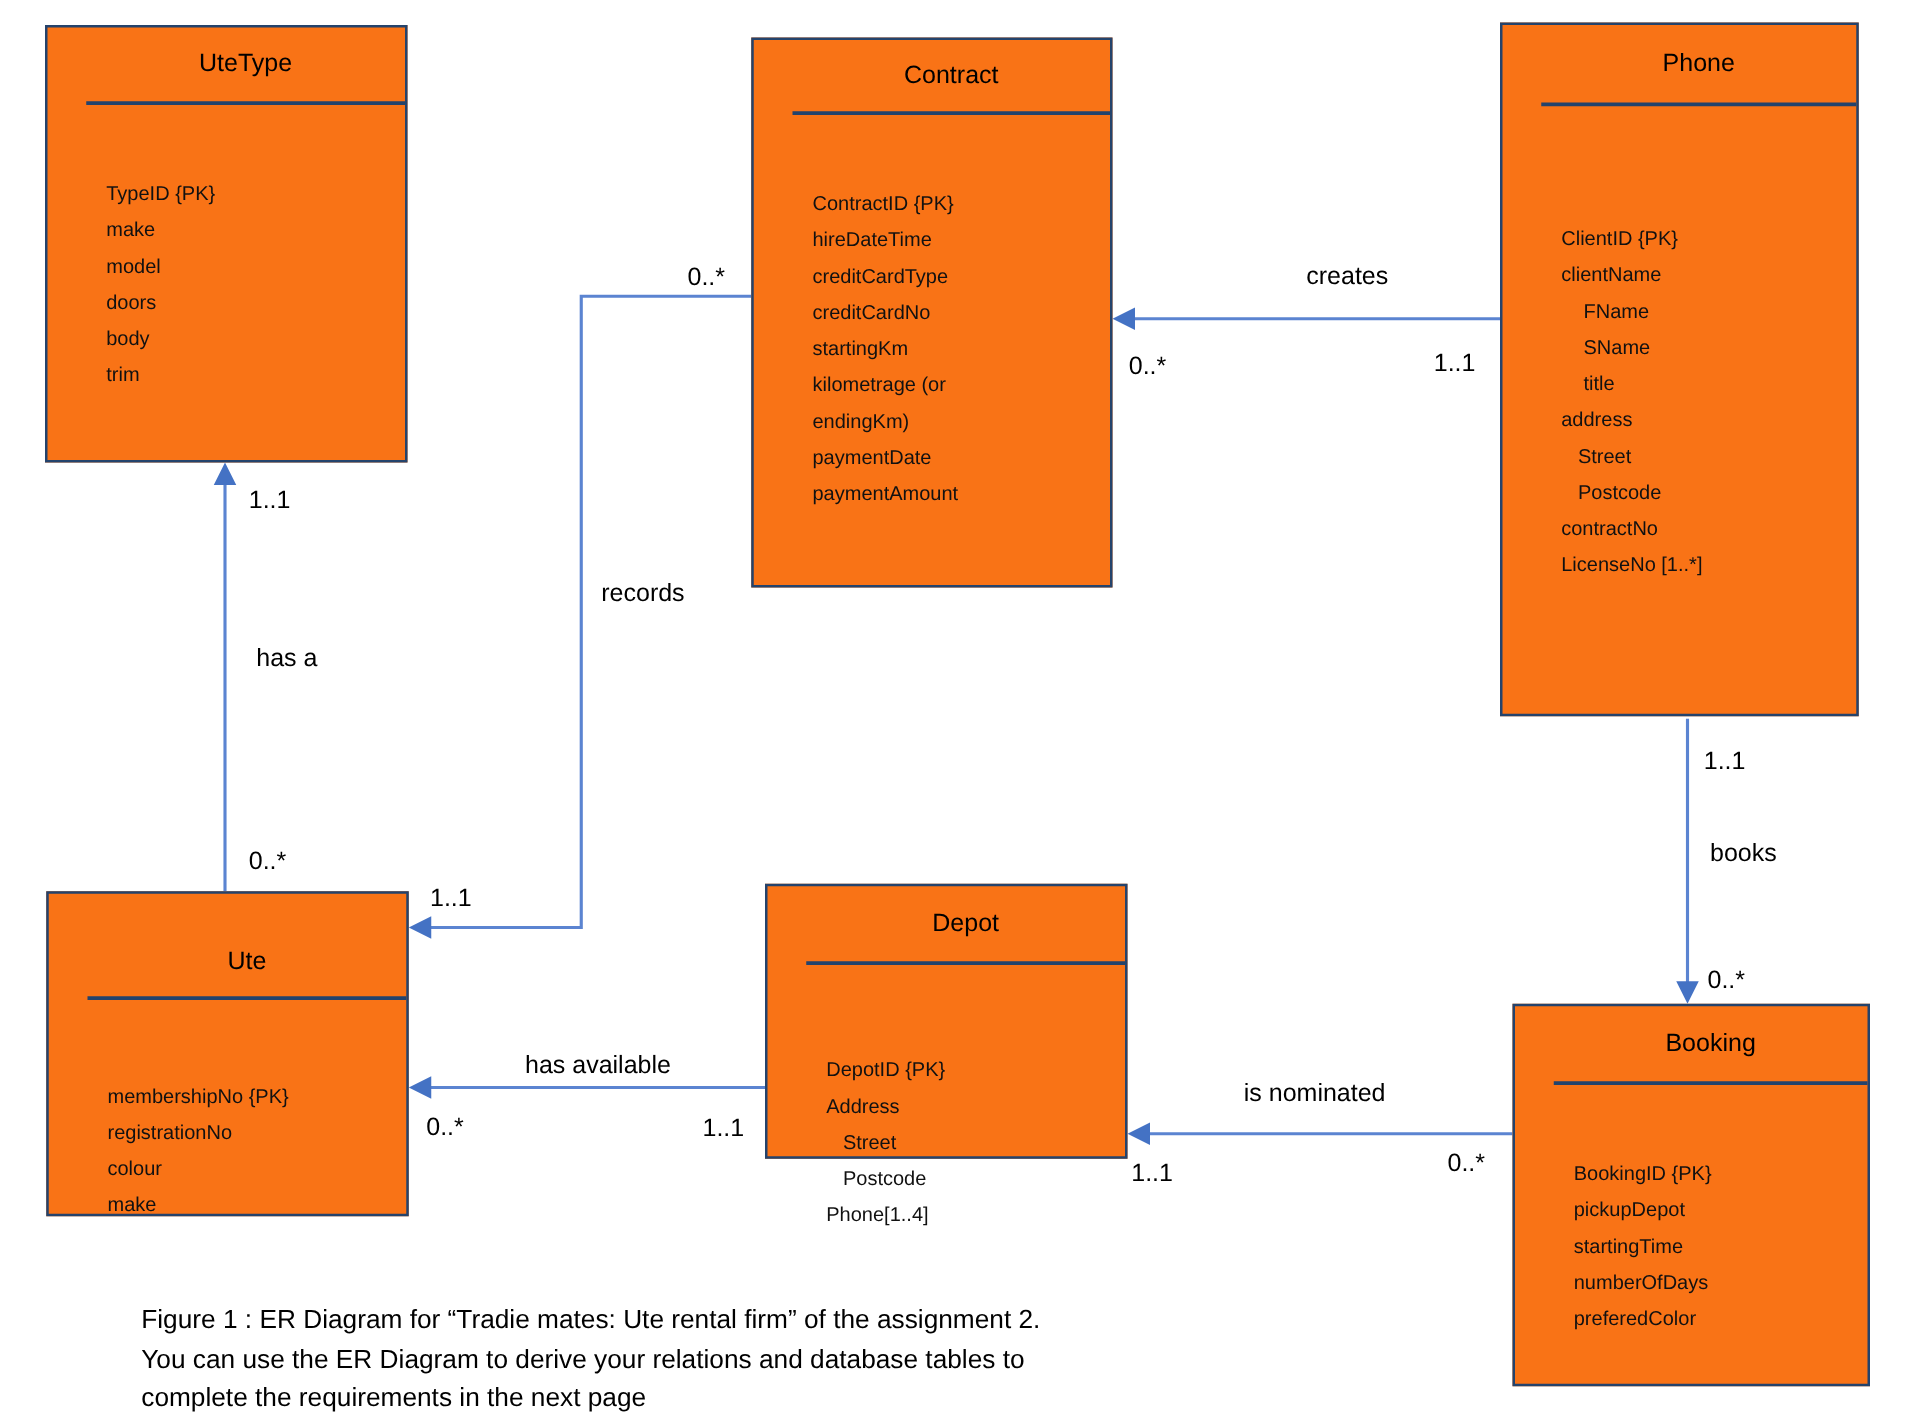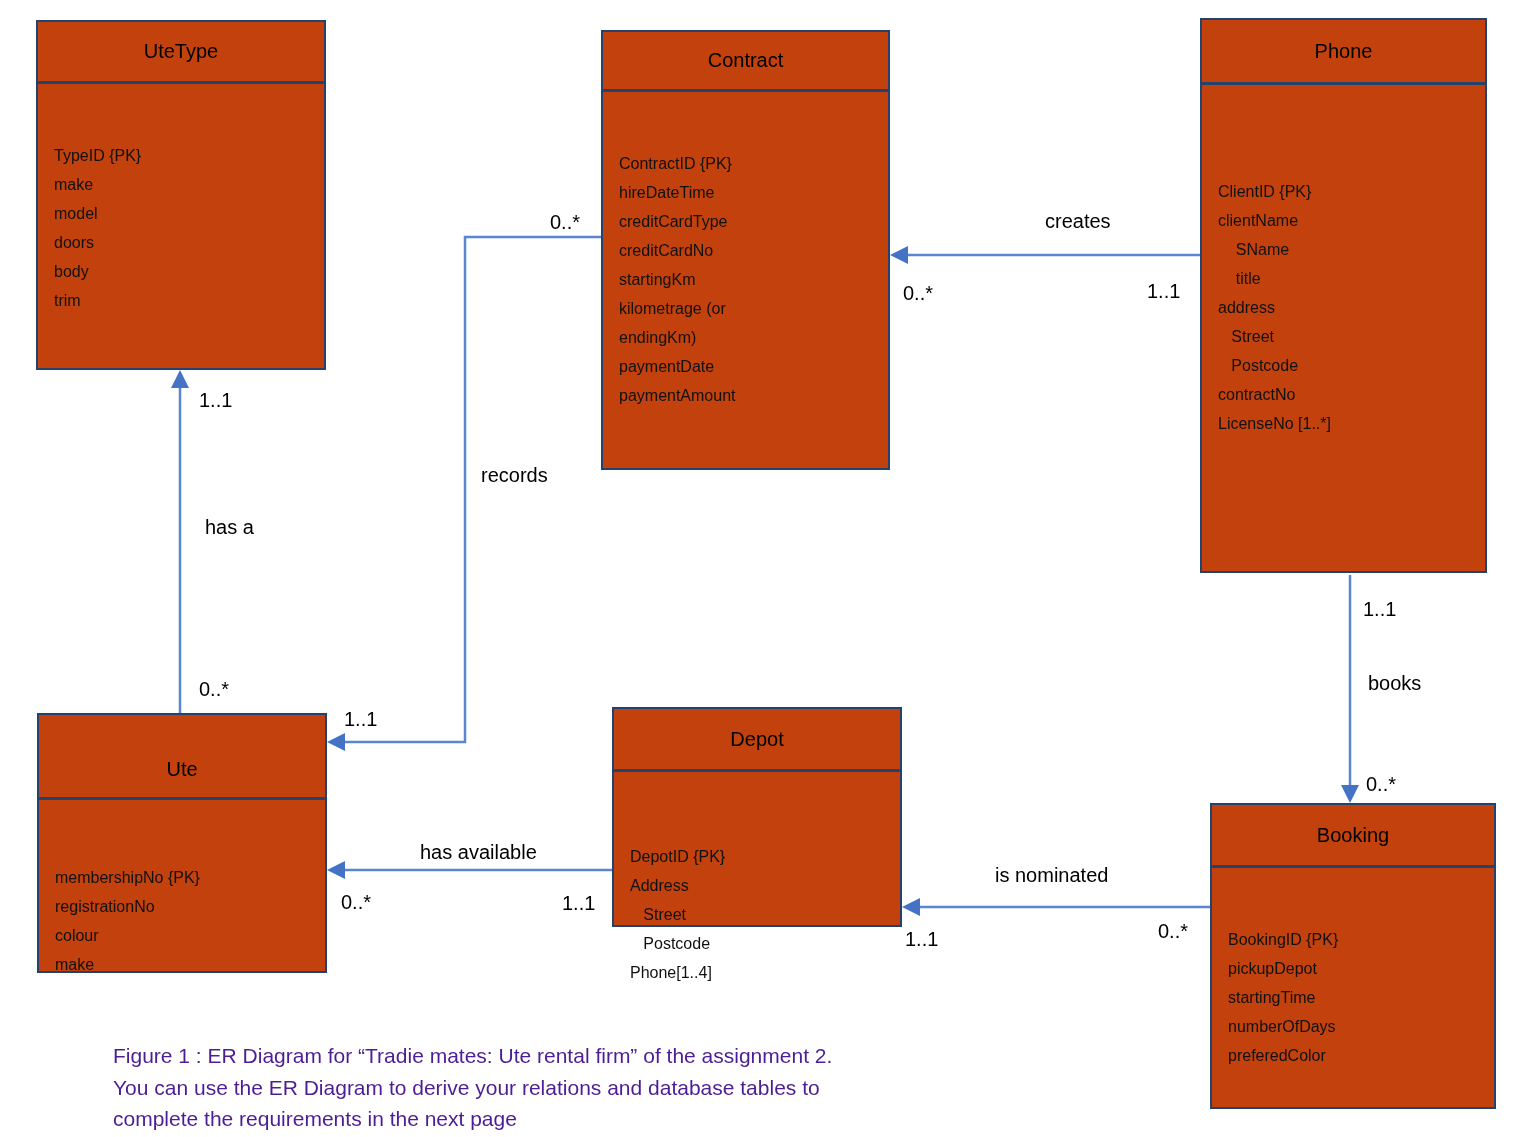"UteType" .entity { background: #c2410c -> #f97316; padding-left: none -> 31px }
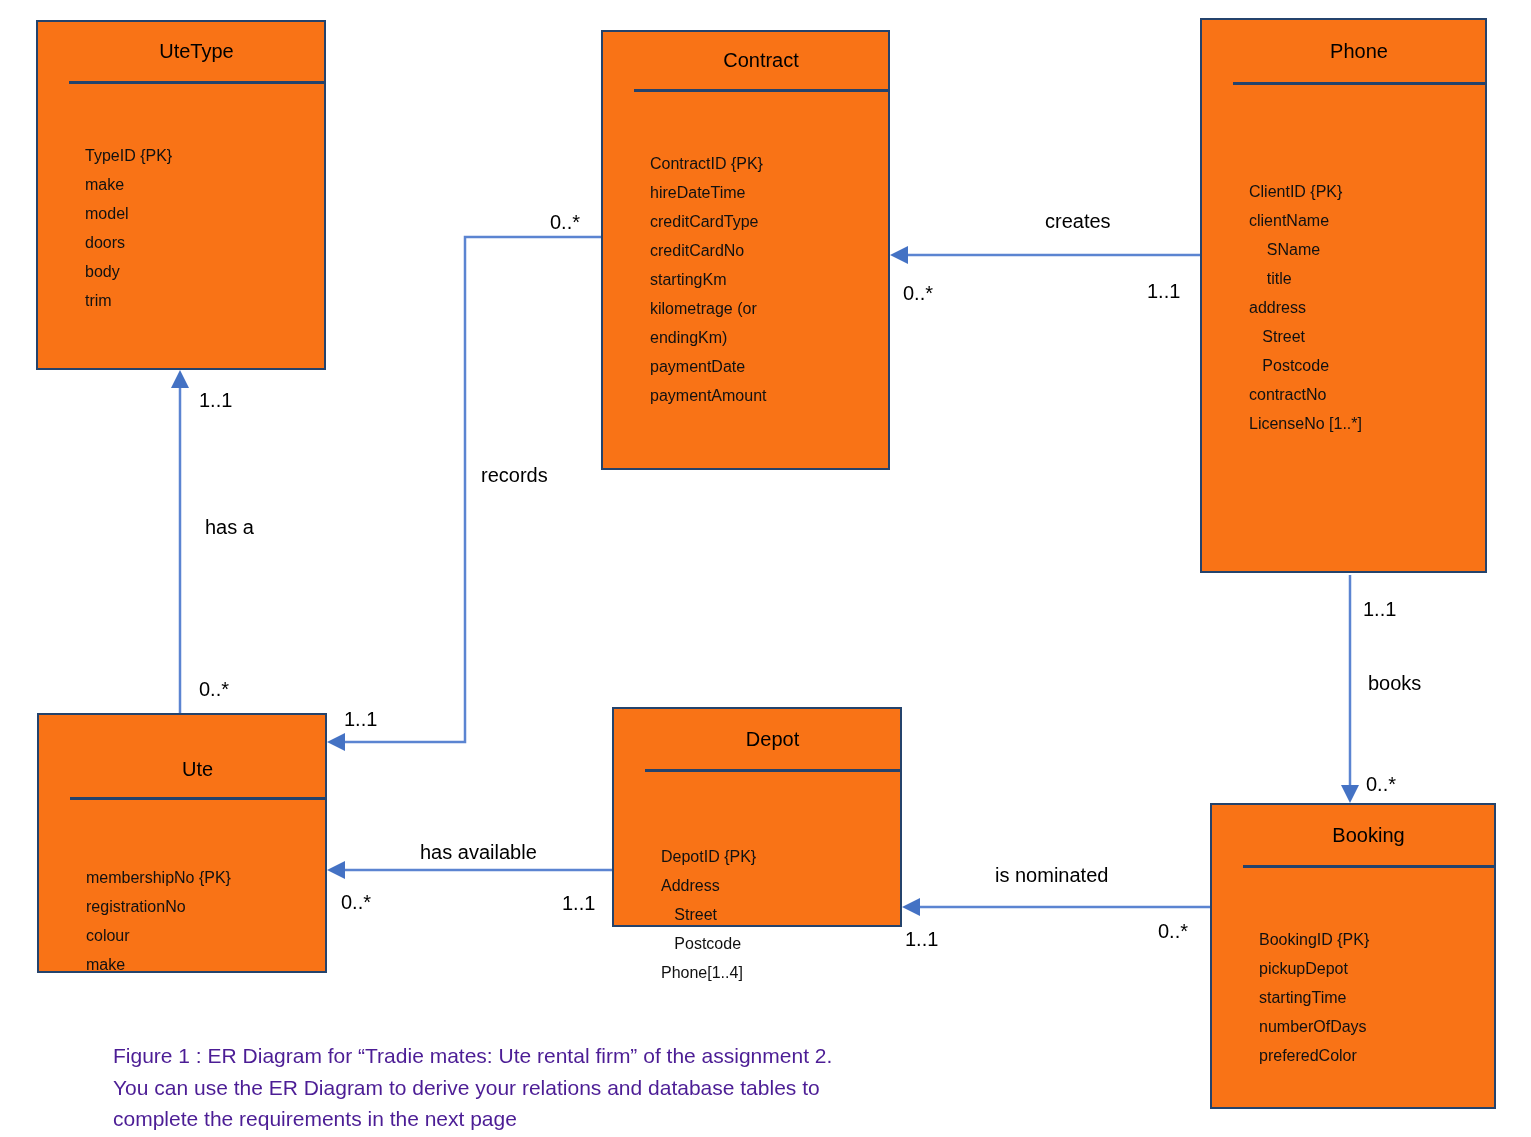"FName" div.attr-line { html: none -> <div> FName</div> }
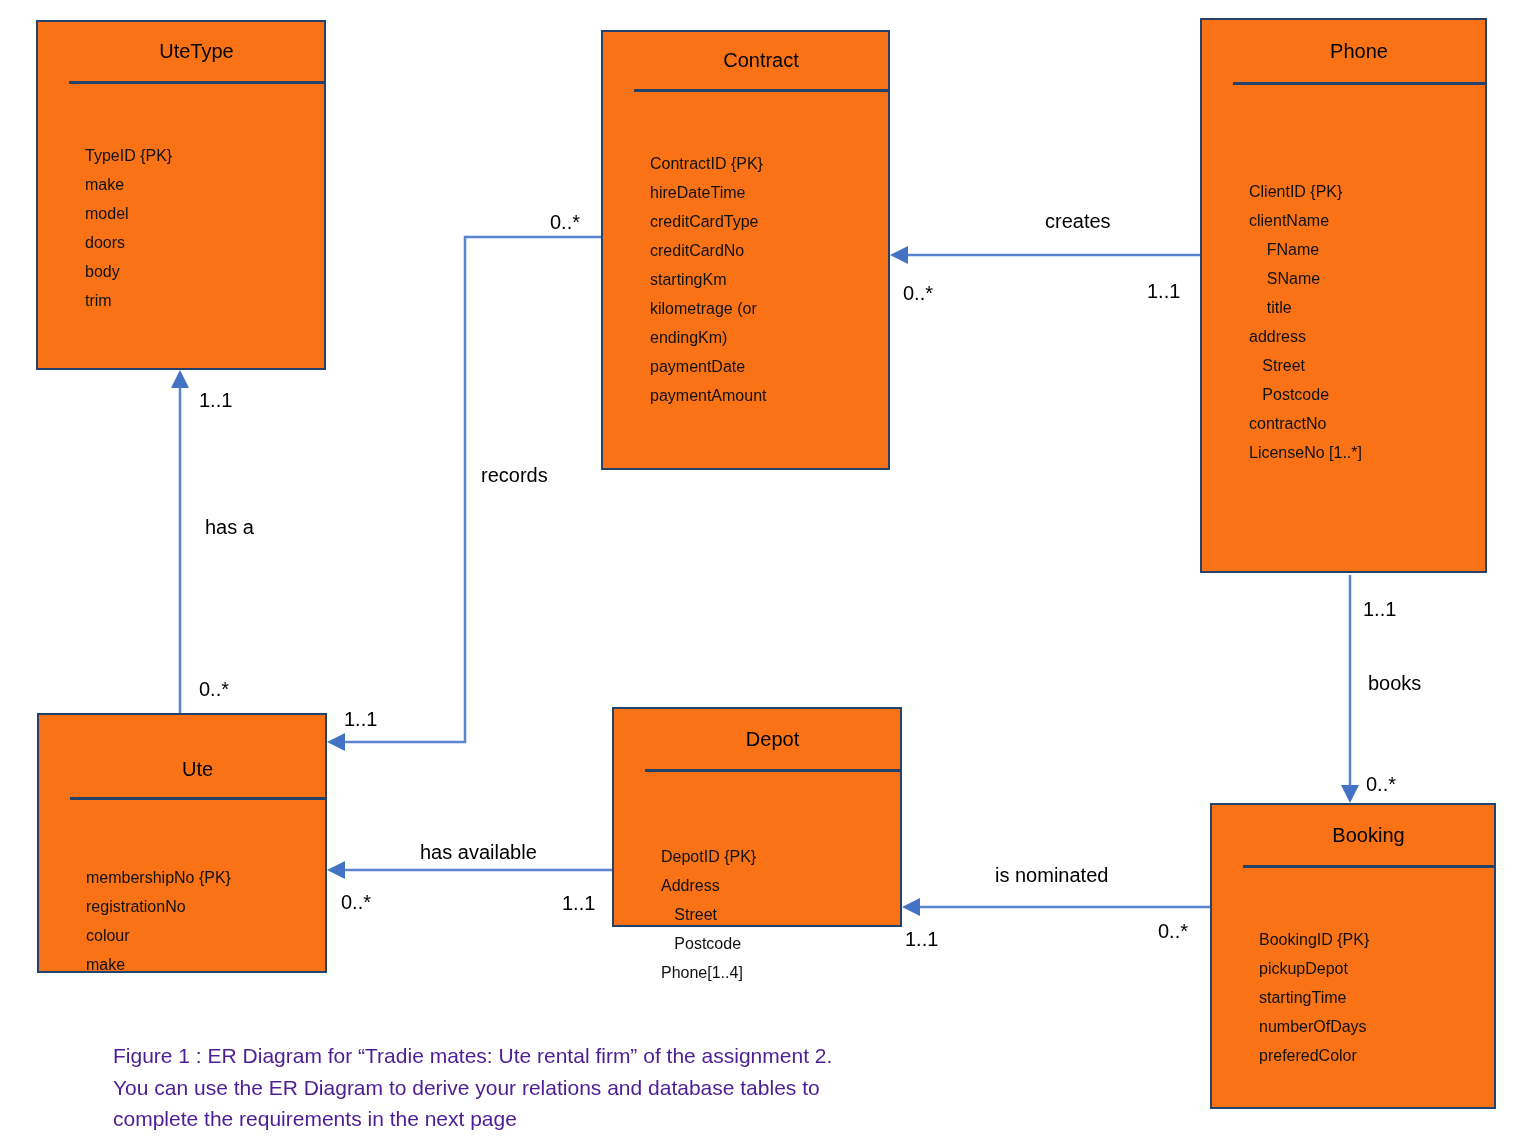"Figure 1 : ER Diagram" #caption { color: #4c1d95 -> #000000 }
